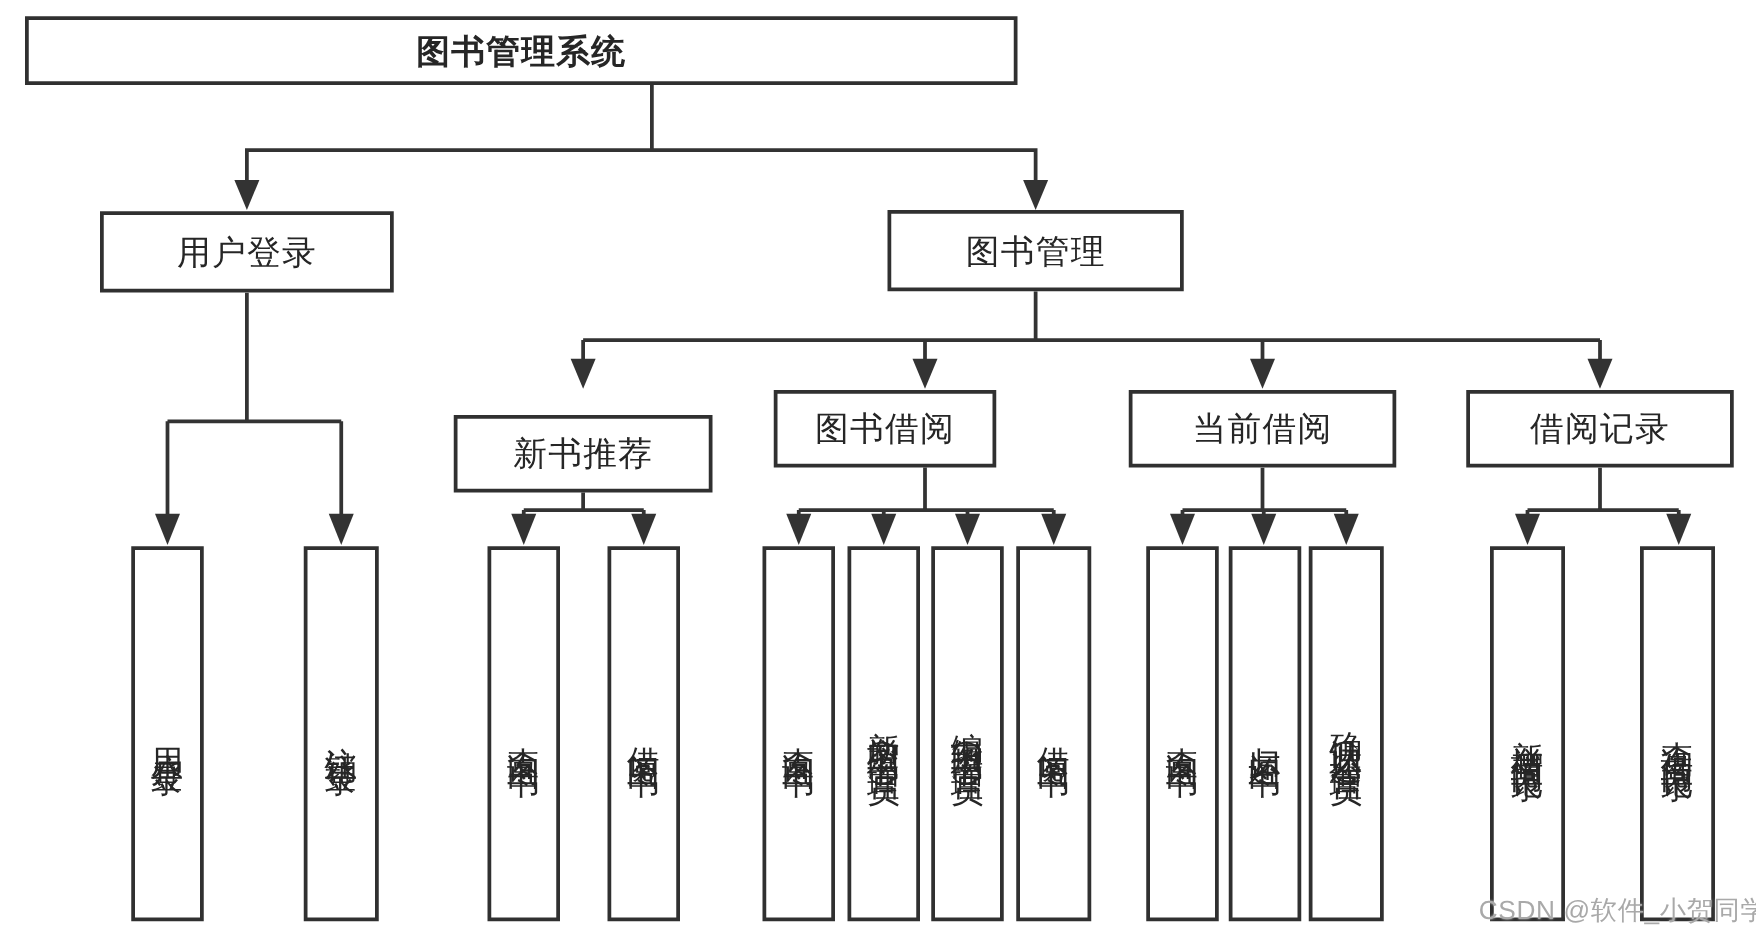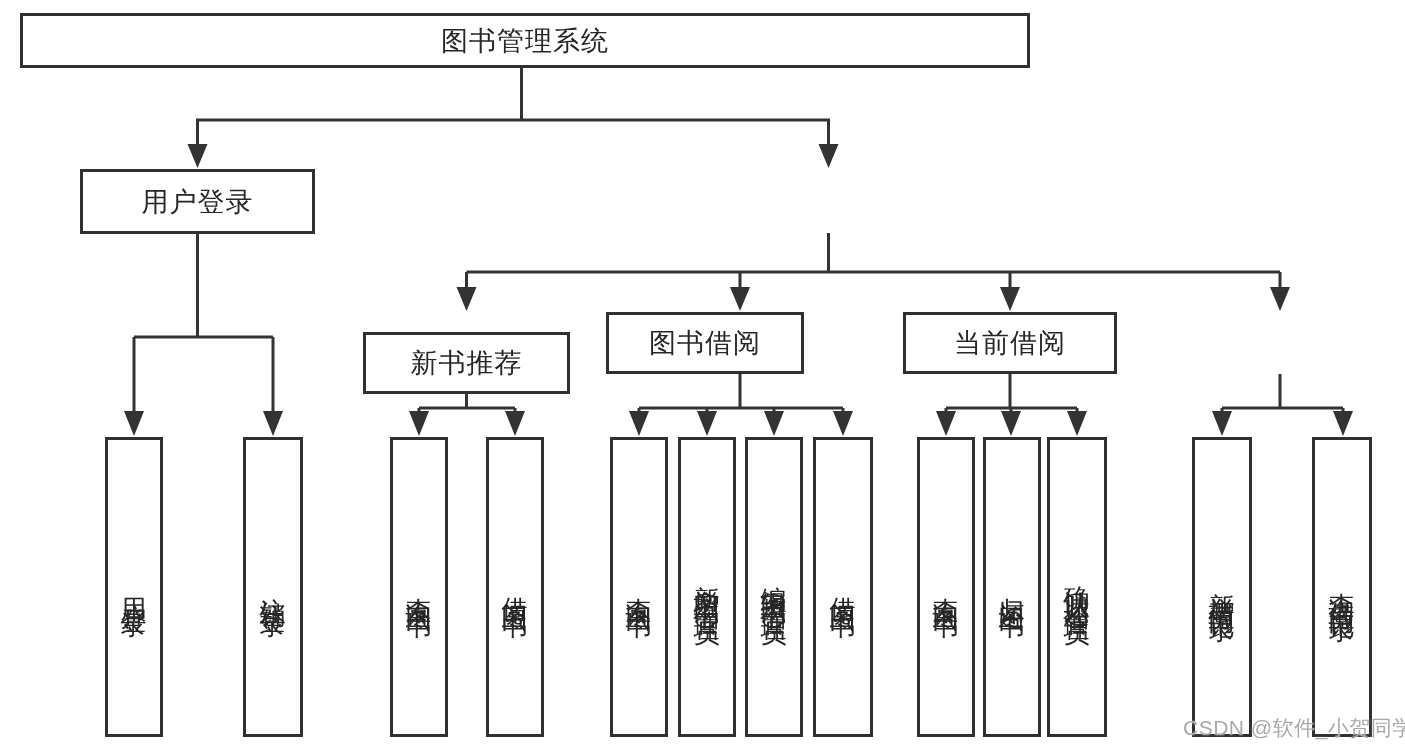"图书管理系统" div.node { font-weight: none -> bold; width: 1010px -> 794px }
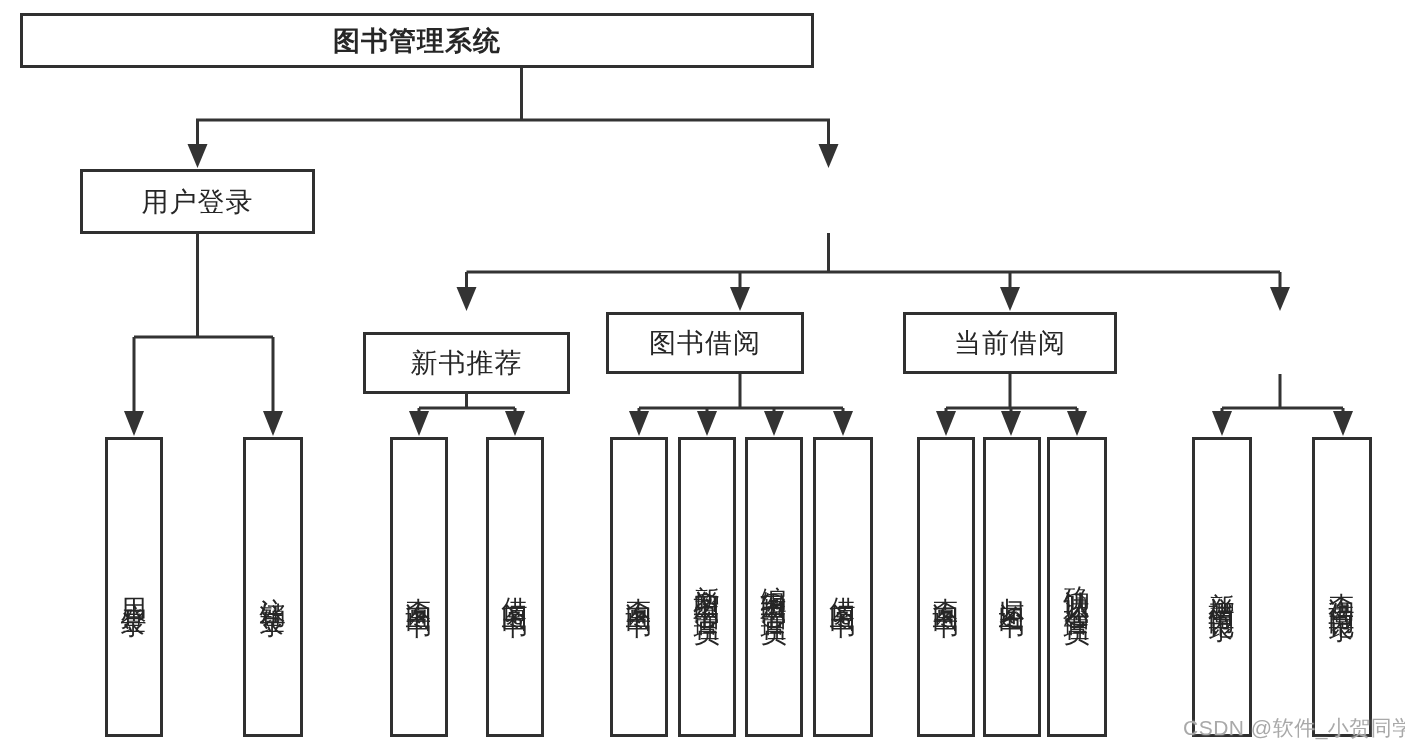"图书管理" div.node { html: none -> <div> <span>图书管理</span> </div> }
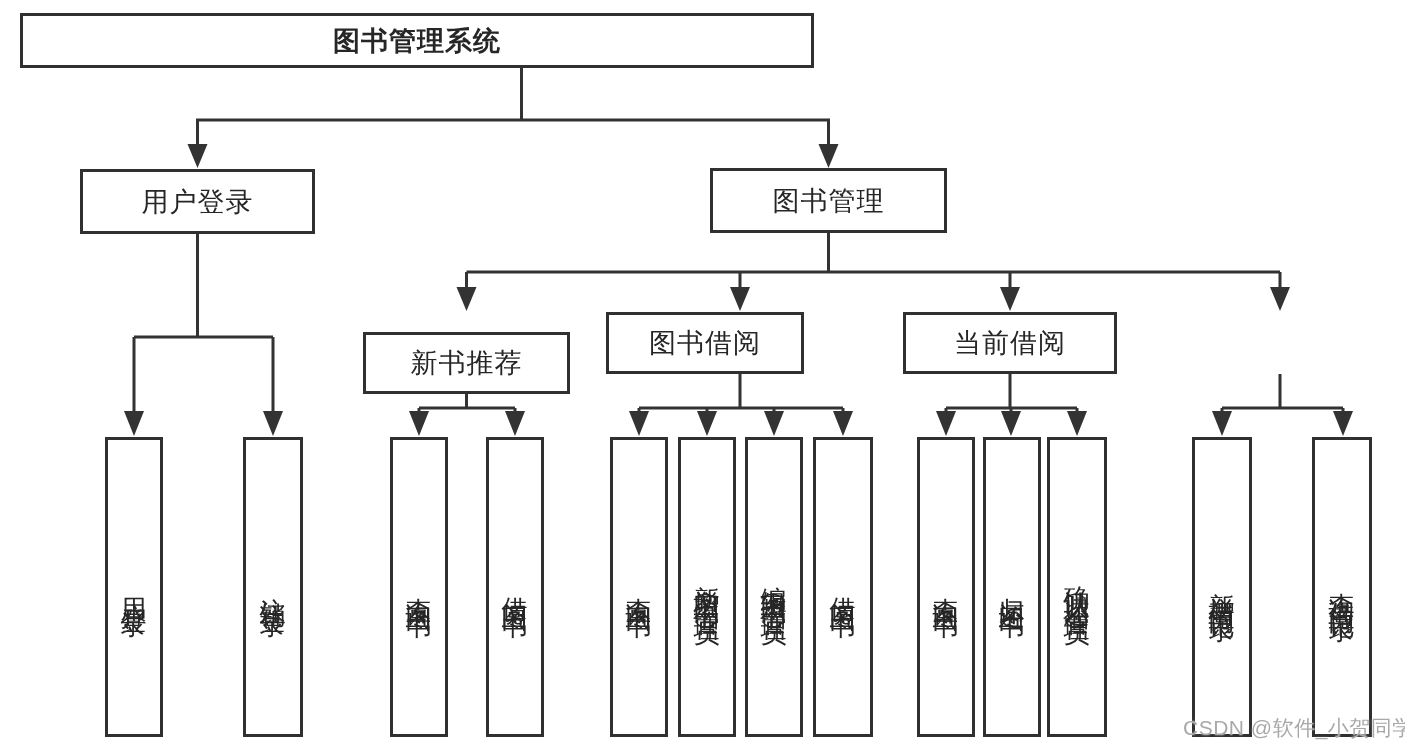"图书借阅" div.node { left: 606px -> 619px; width: 198px -> 178px }
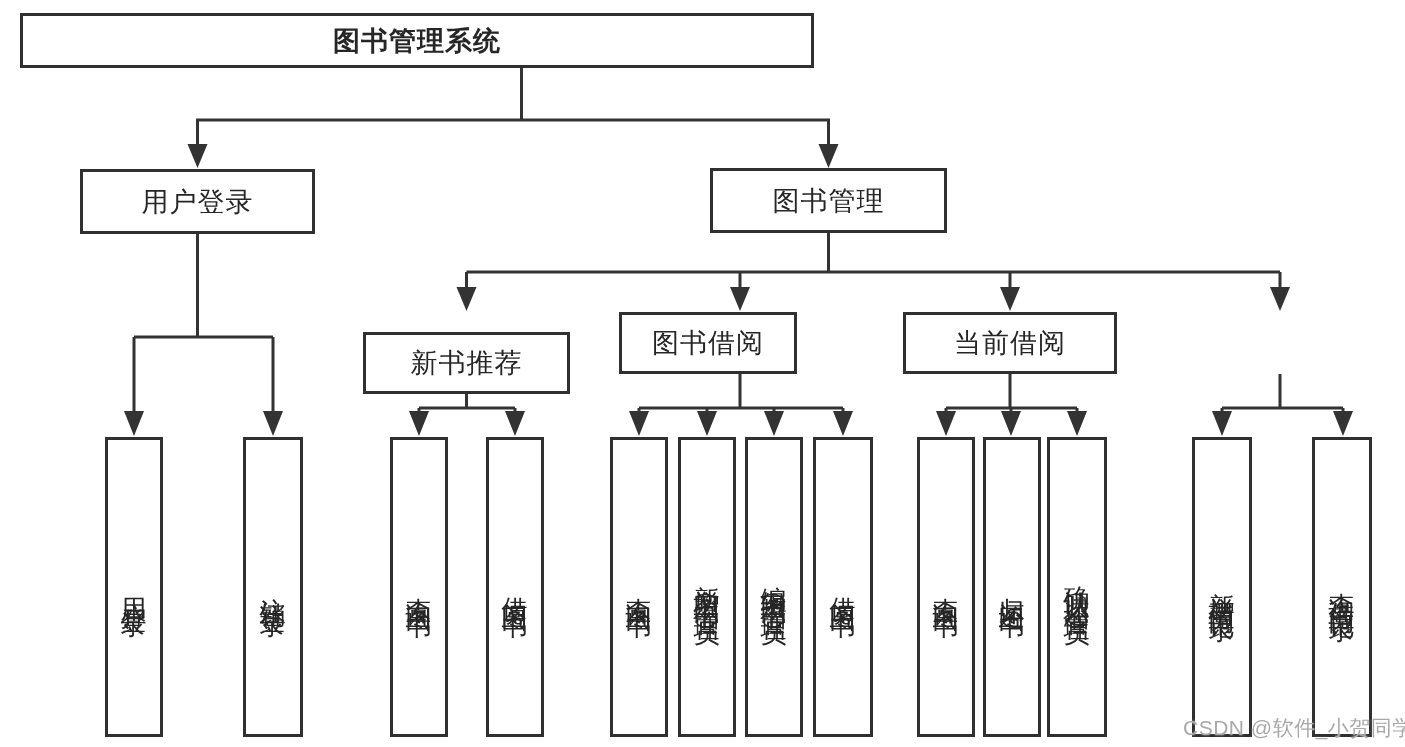"借阅记录" div.node { html: none -> <div> <span>借阅记录</span> </div> }
